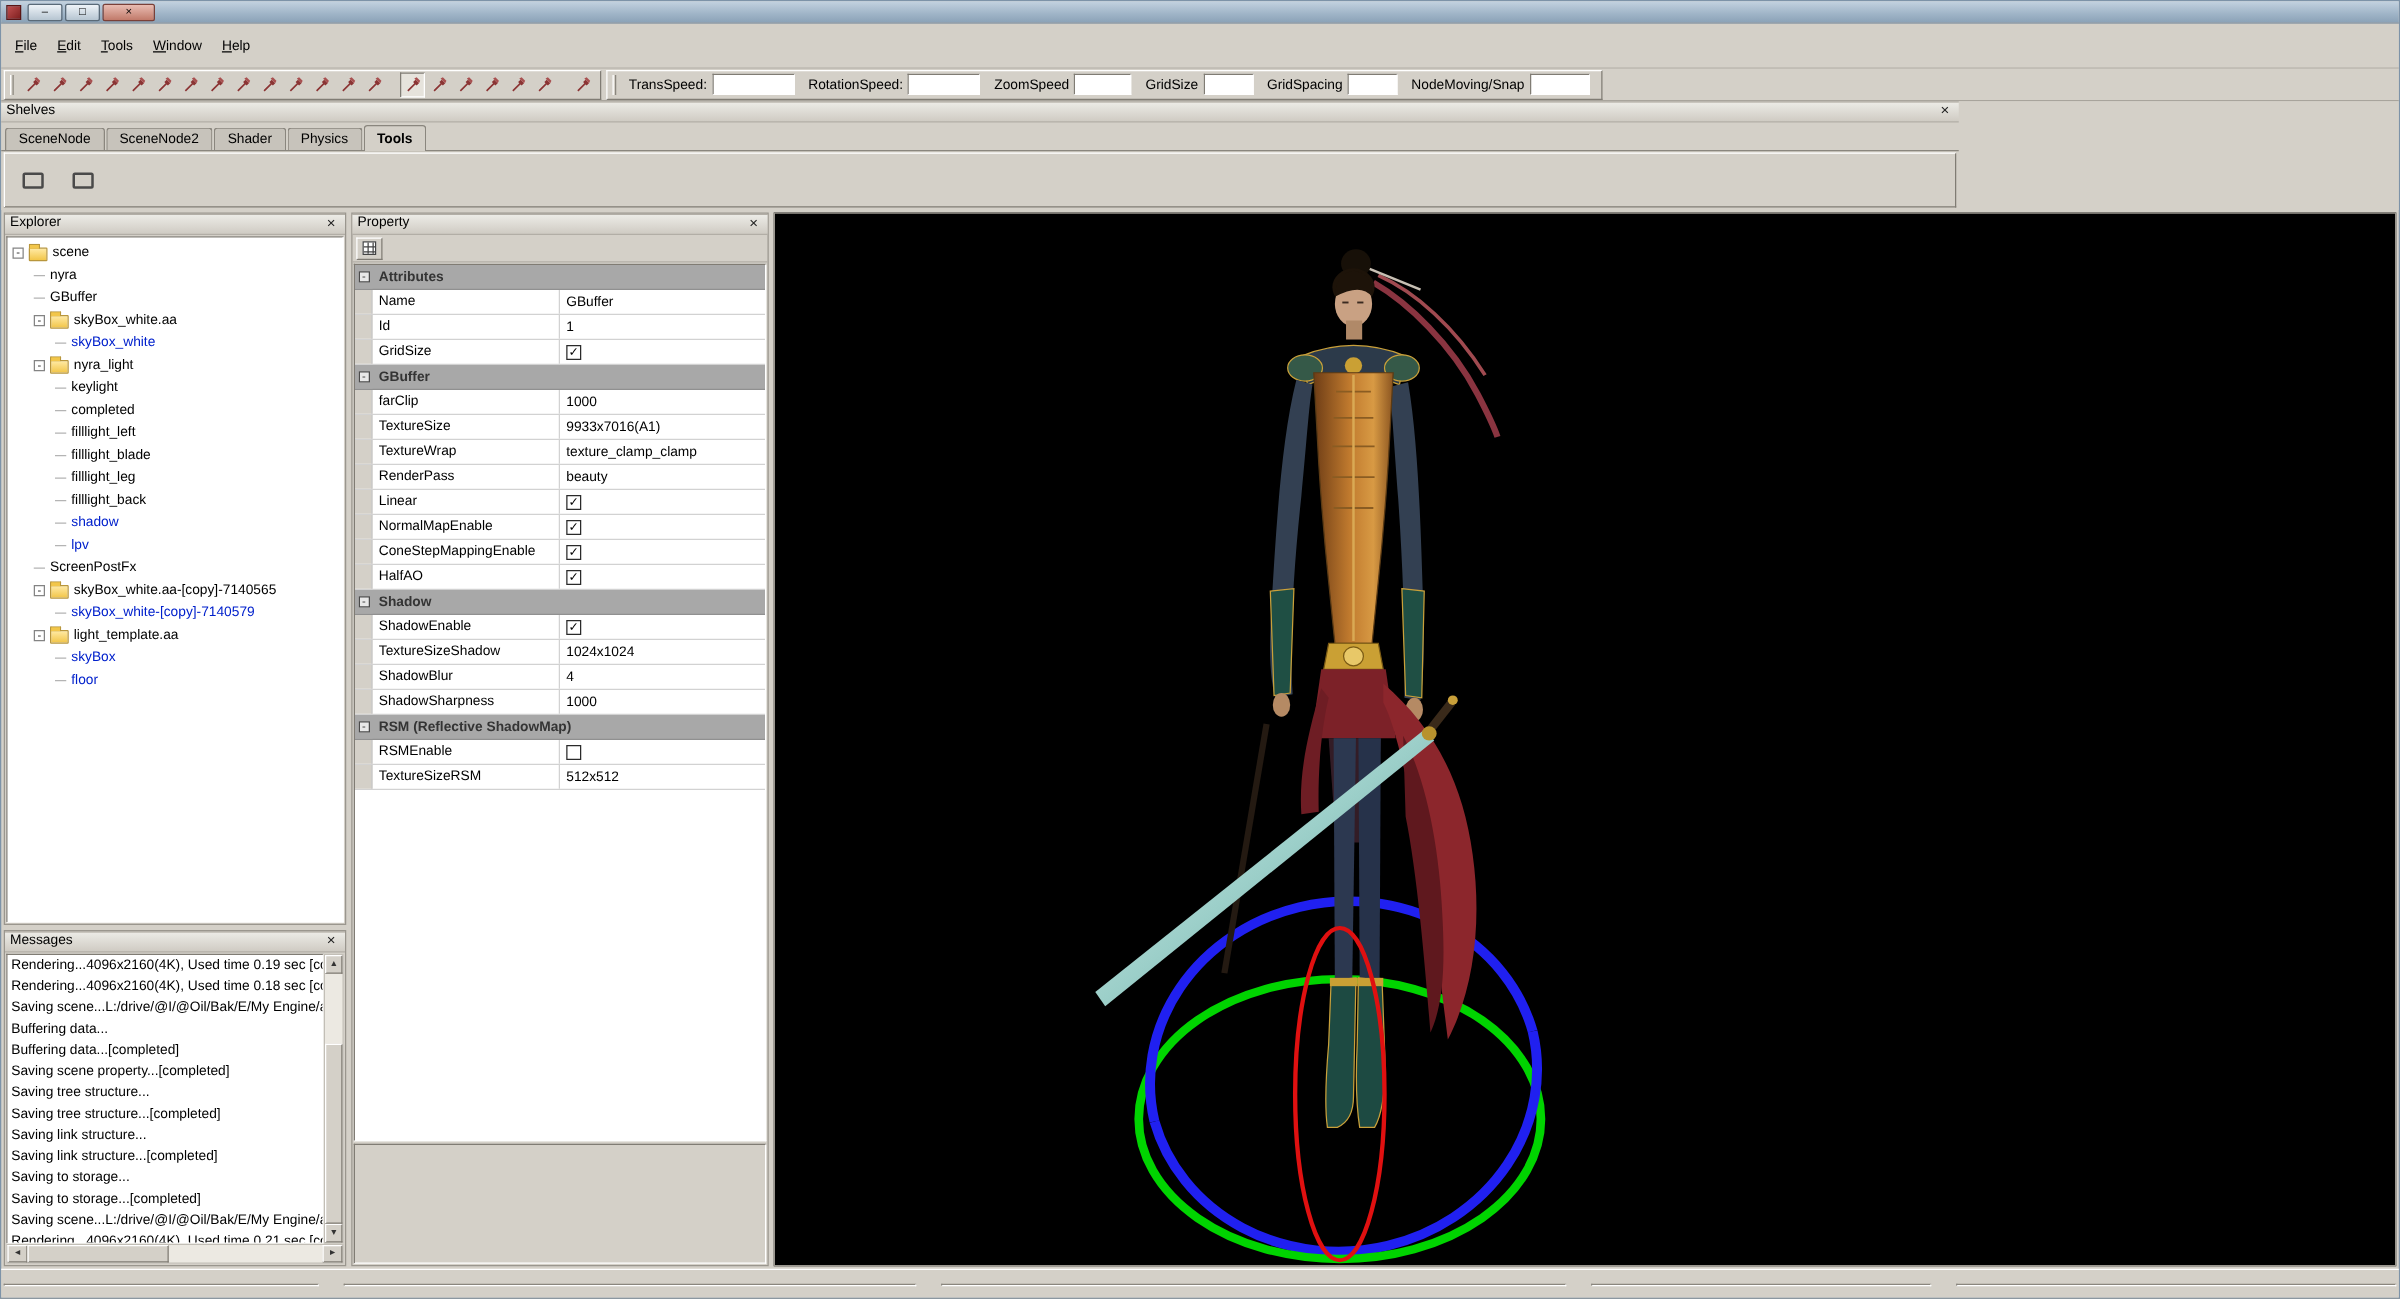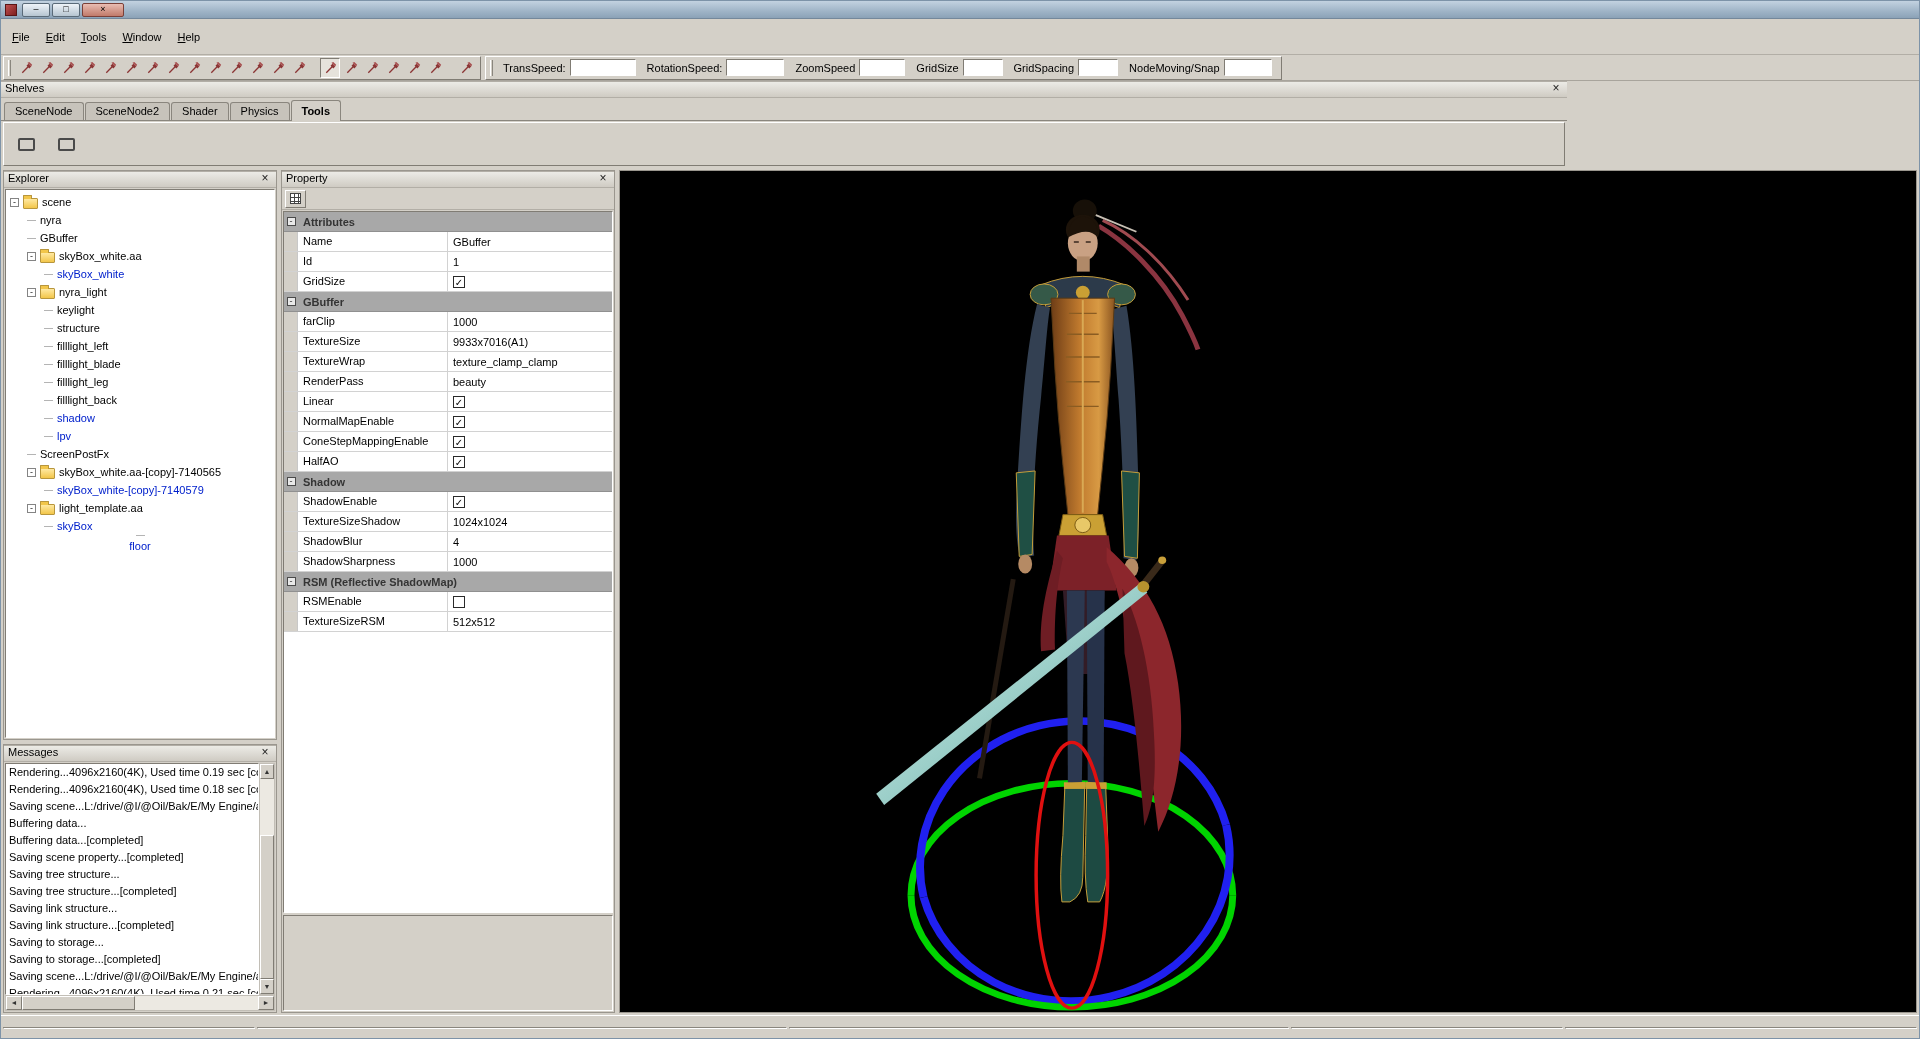"structure" span.tlabel { text: structure -> completed }
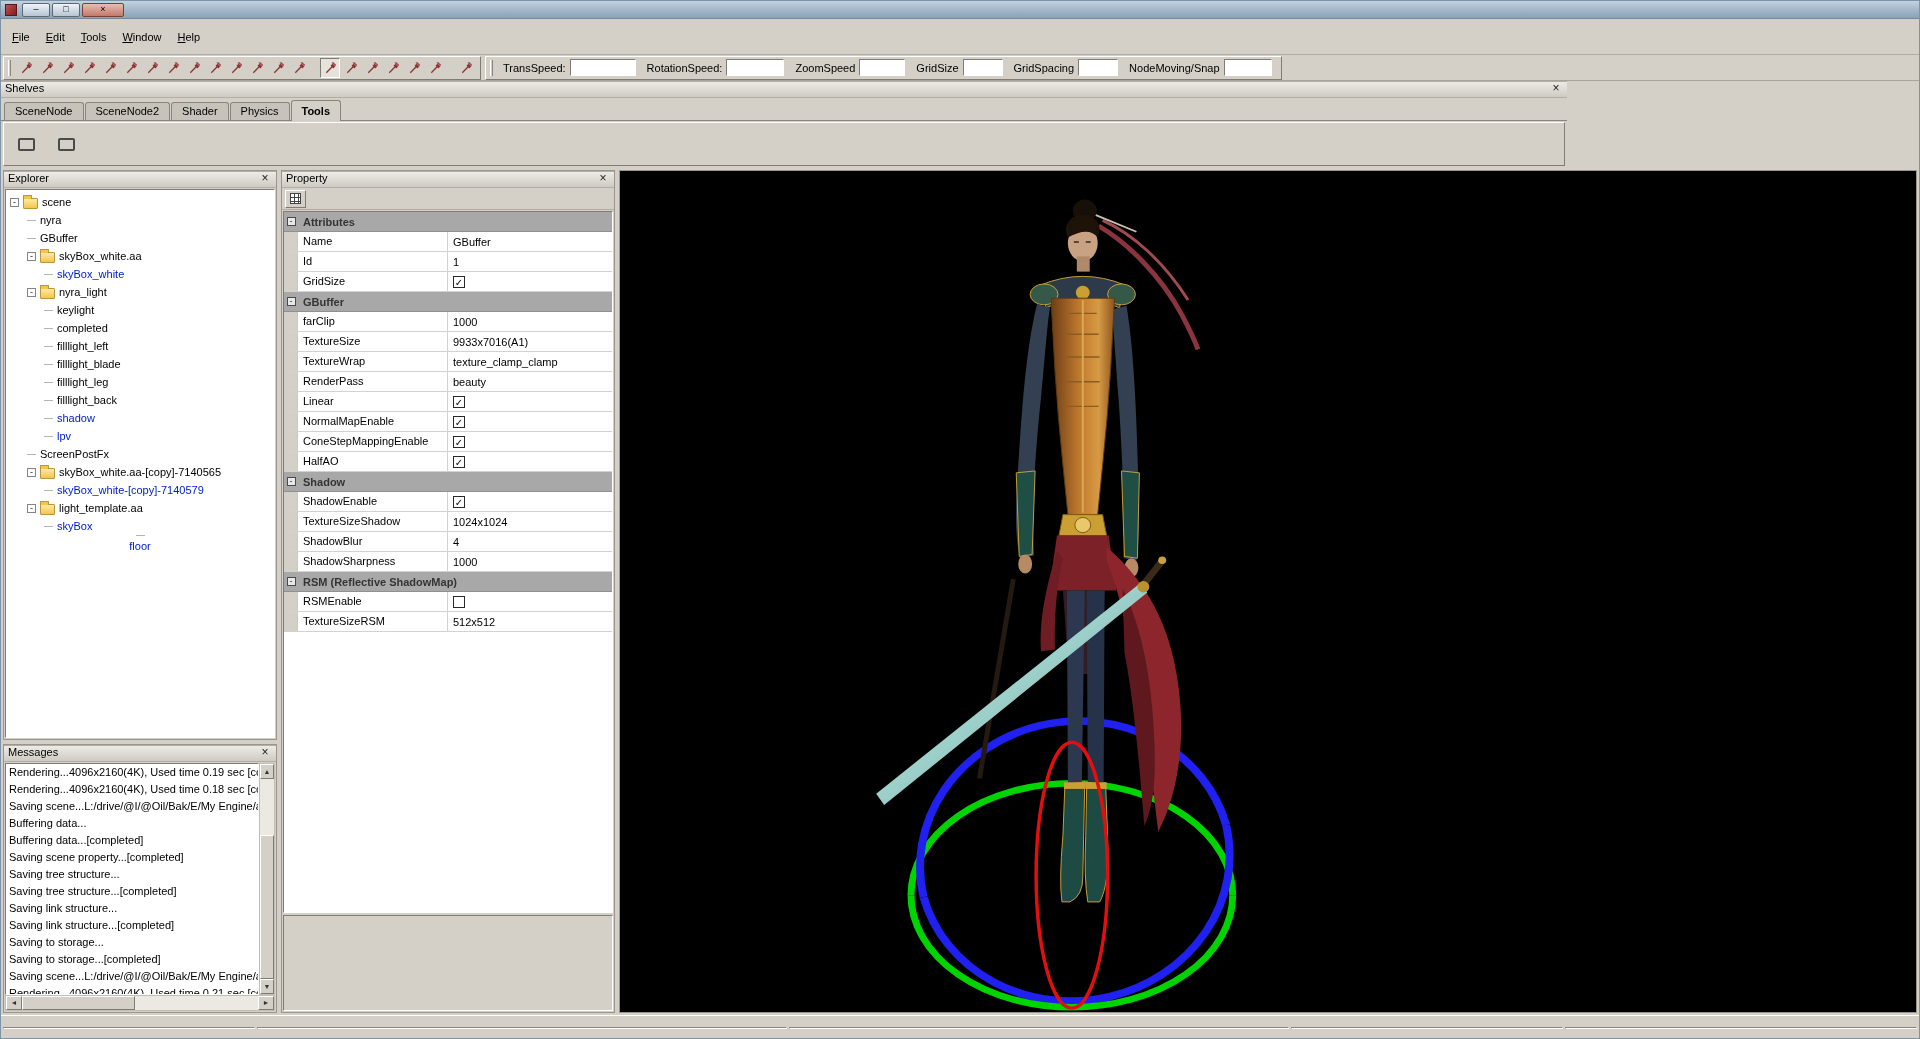"floor" div.trow { flex-direction: column -> none; padding-left: none -> 38px }
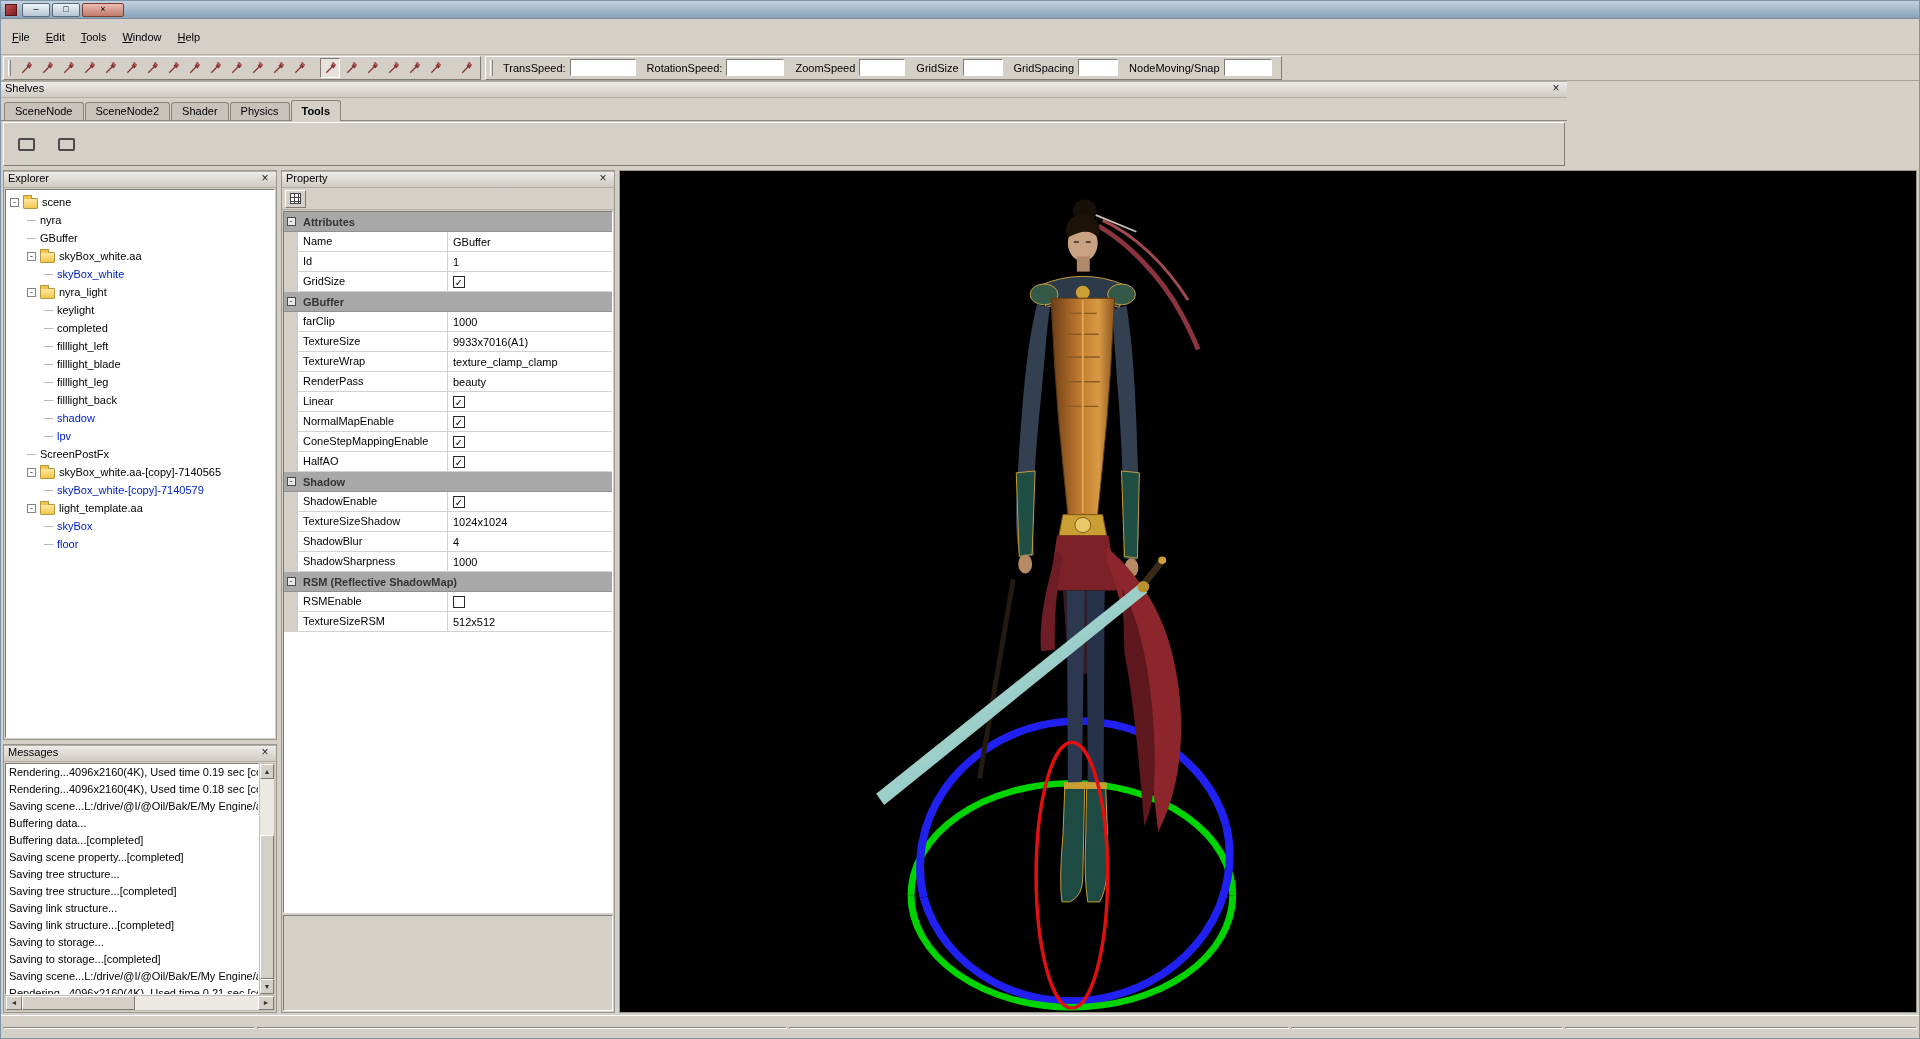"Ready FPS: 35, Triangles :" .statusbar { gap: 2px -> 20px }
